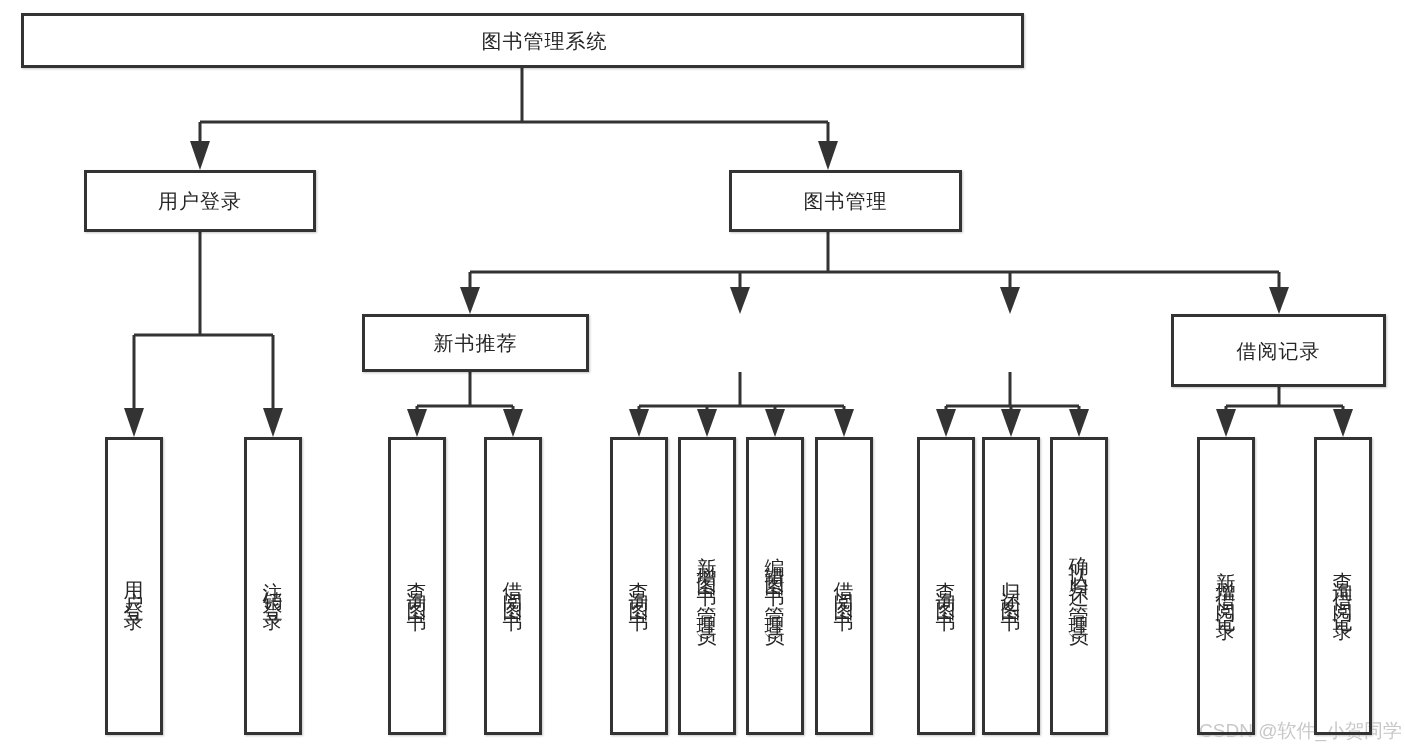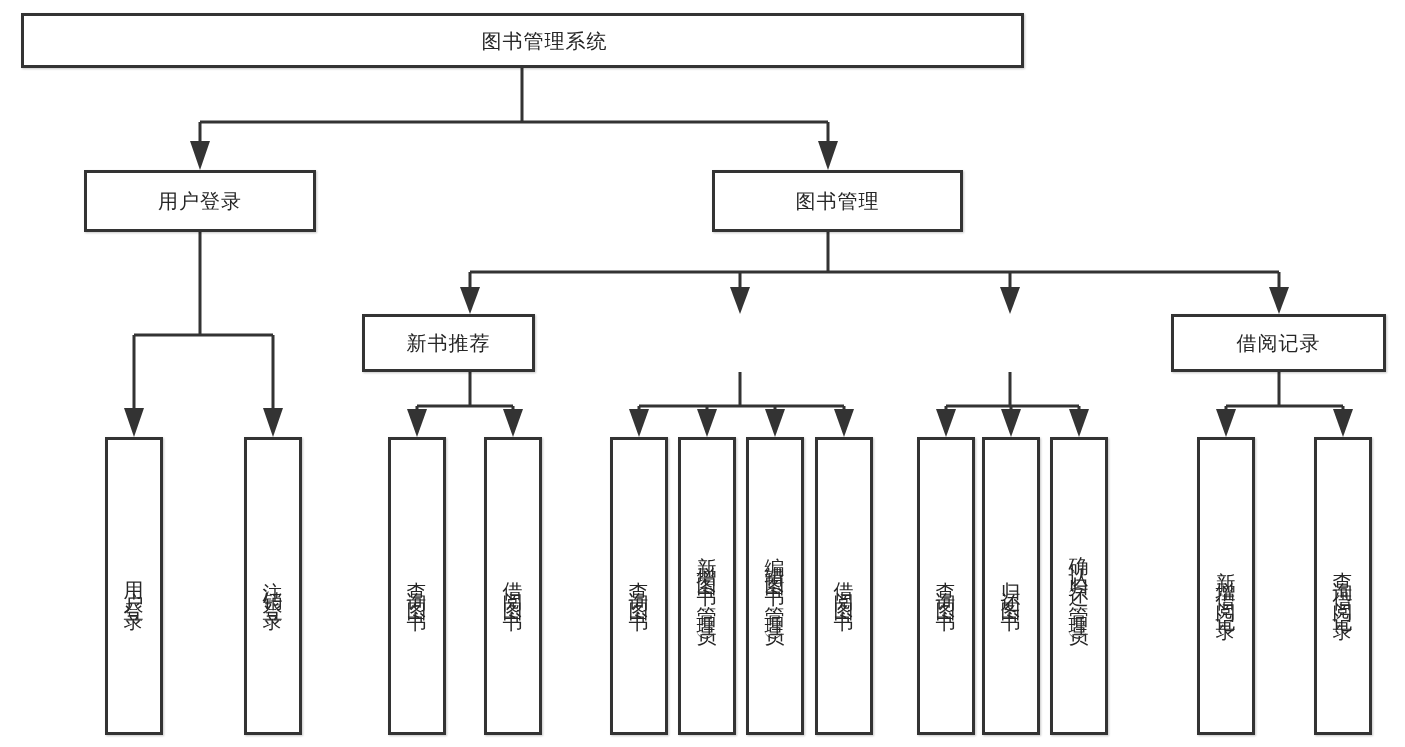"图书管理" div.box { left: 712px -> 729px; width: 251px -> 233px }
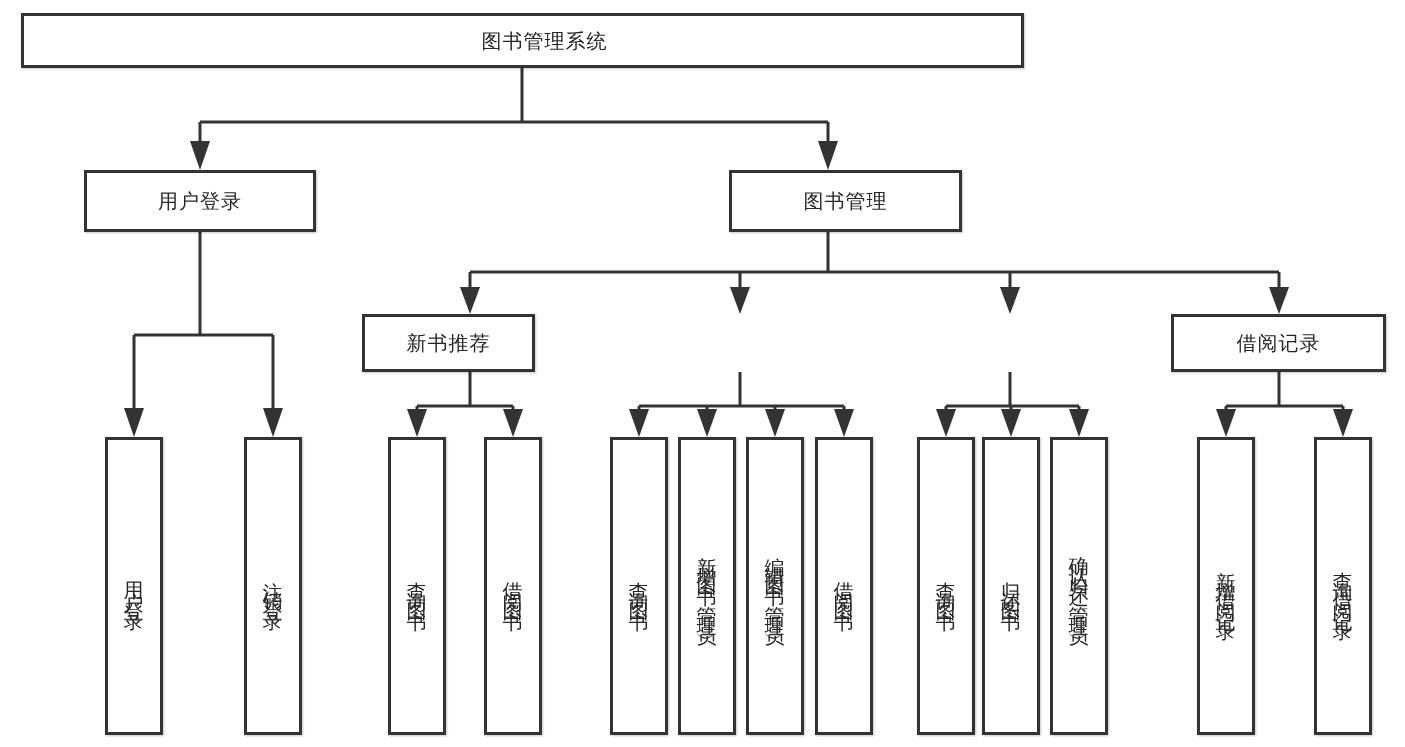"新书推荐" div.box { width: 173px -> 227px }
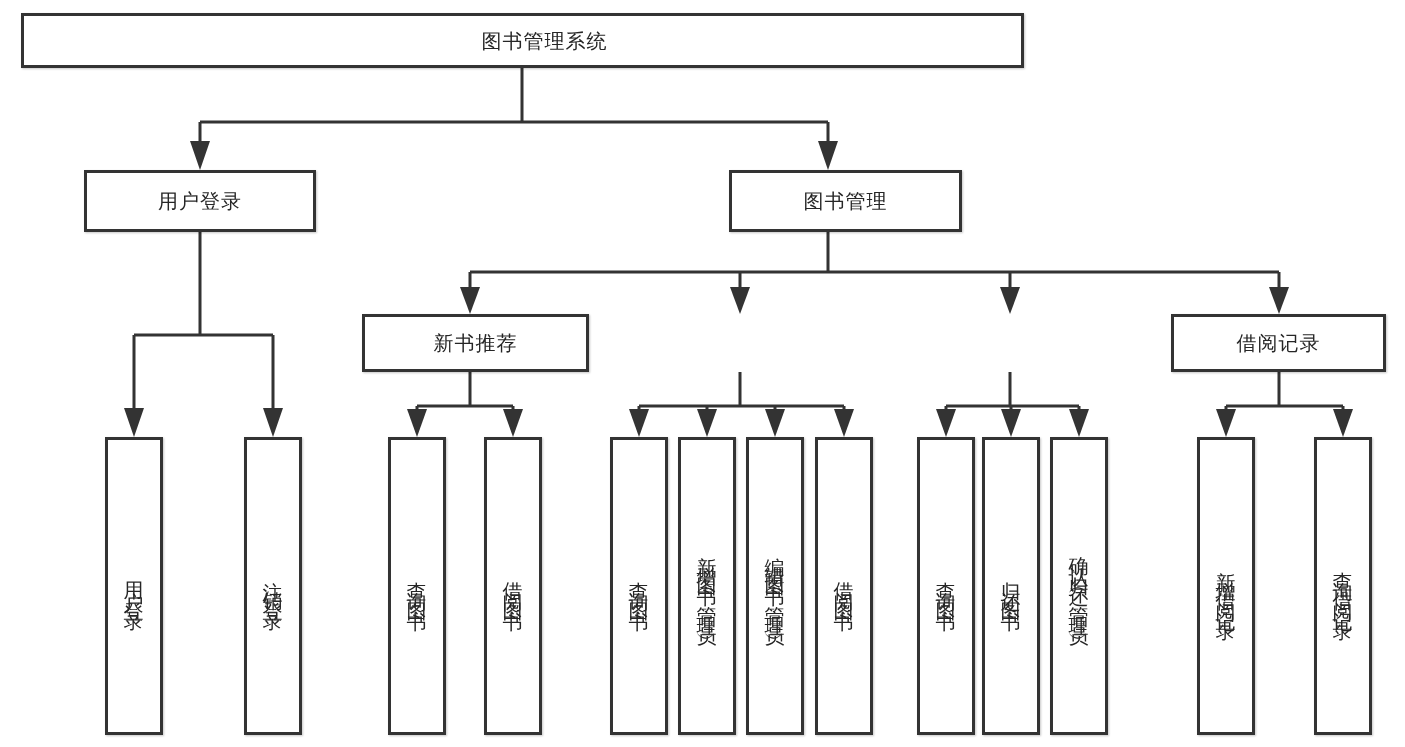"借阅记录" div.box { height: 58px -> 73px }
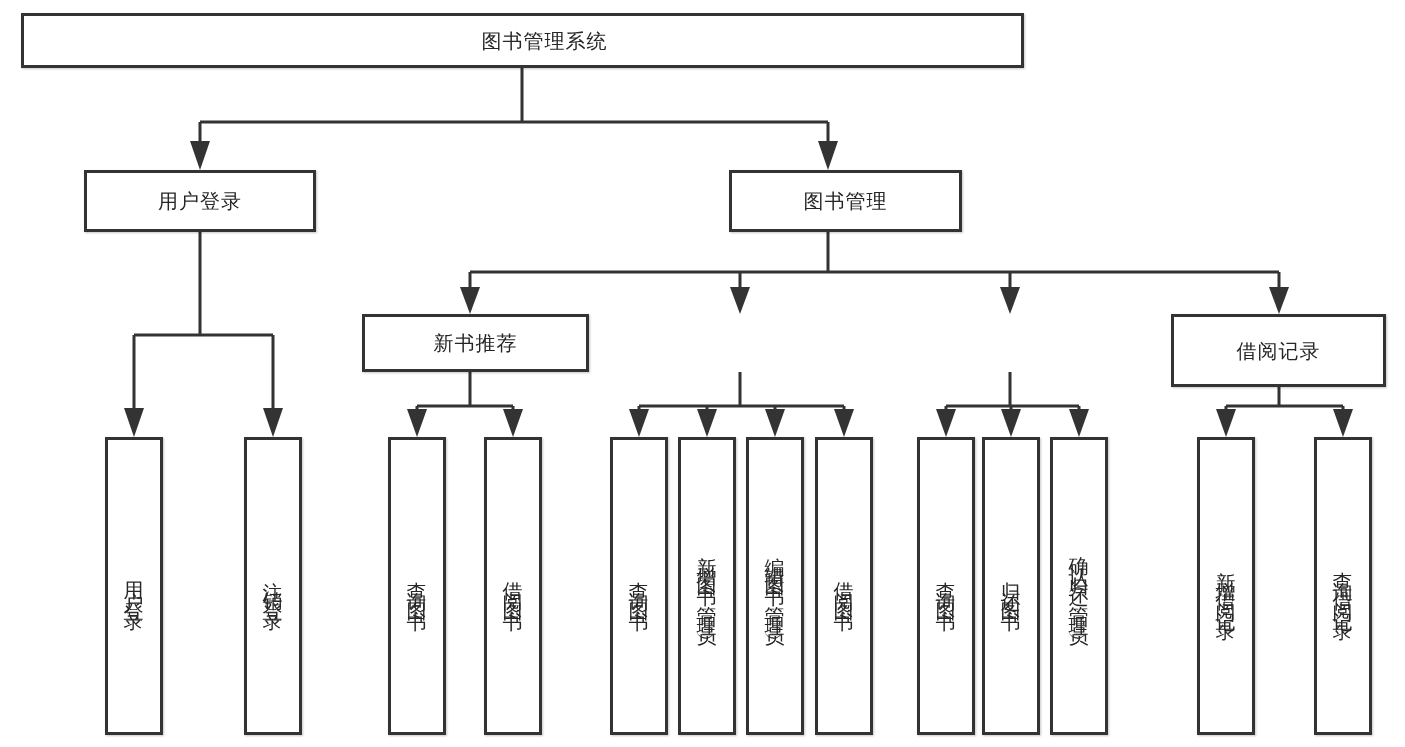"CSDN @软件_小贺同学" div.watermark { html: none -> <div>CSDN @软件_小贺同学</div> }
